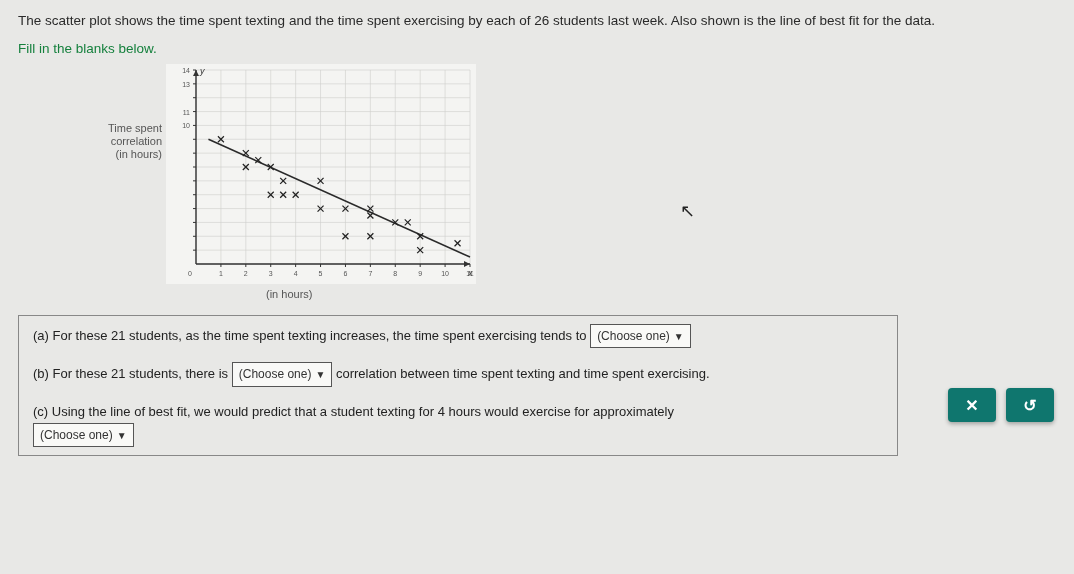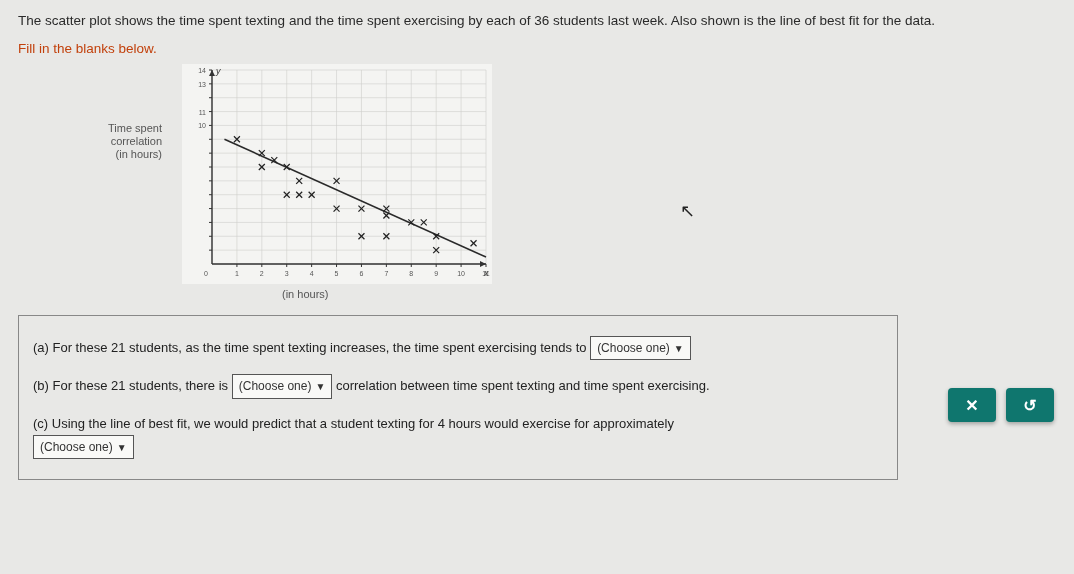"The scatter plot shows the" div.intro { text: 36 -> 26 }
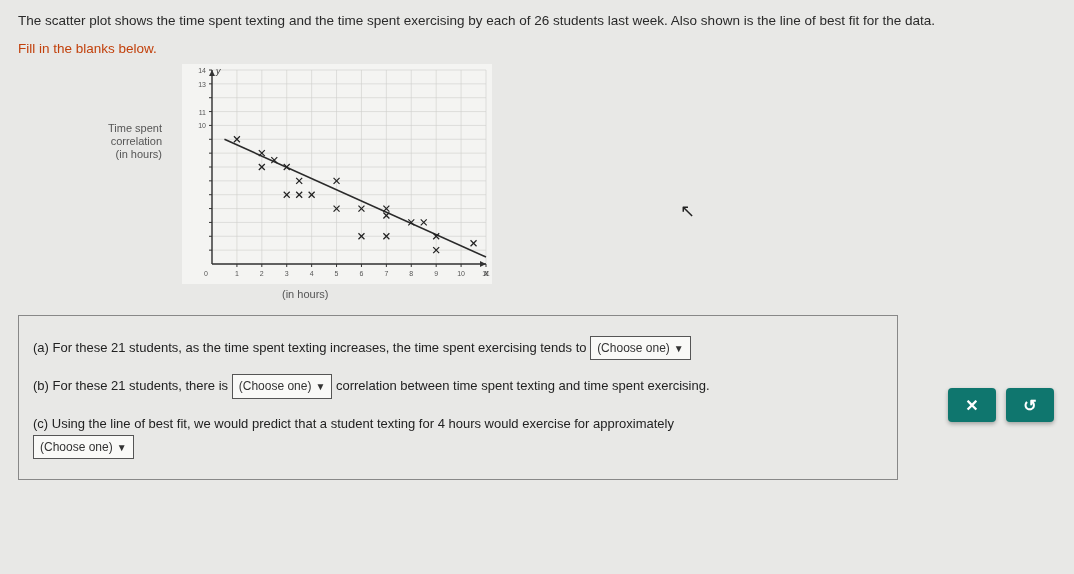"Fill in the blanks below." .fill { color: #c2410c -> #15803d }
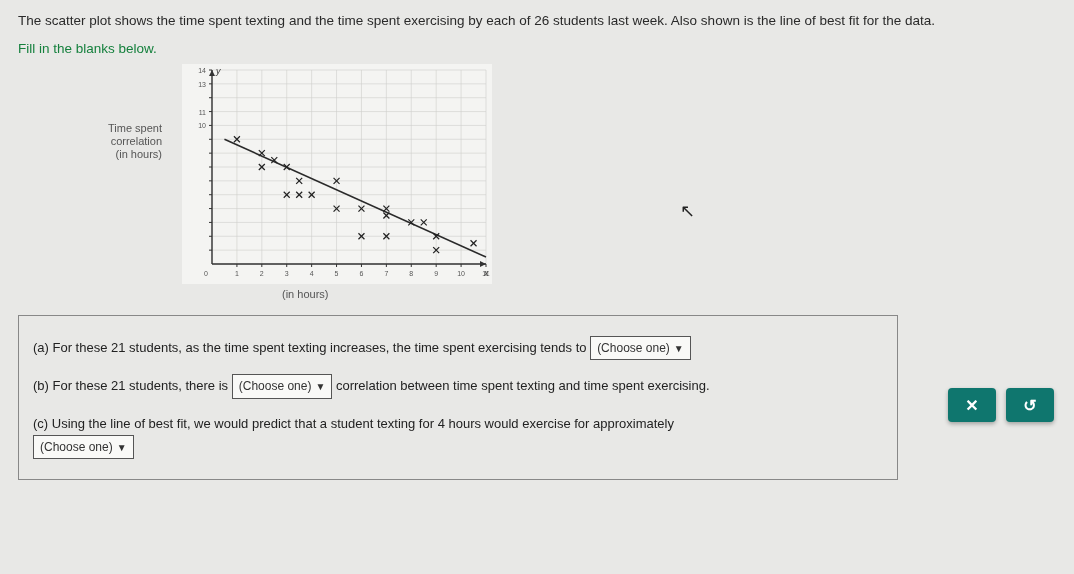"Time spent" .ylabel-block { margin-right: 20px -> 4px }
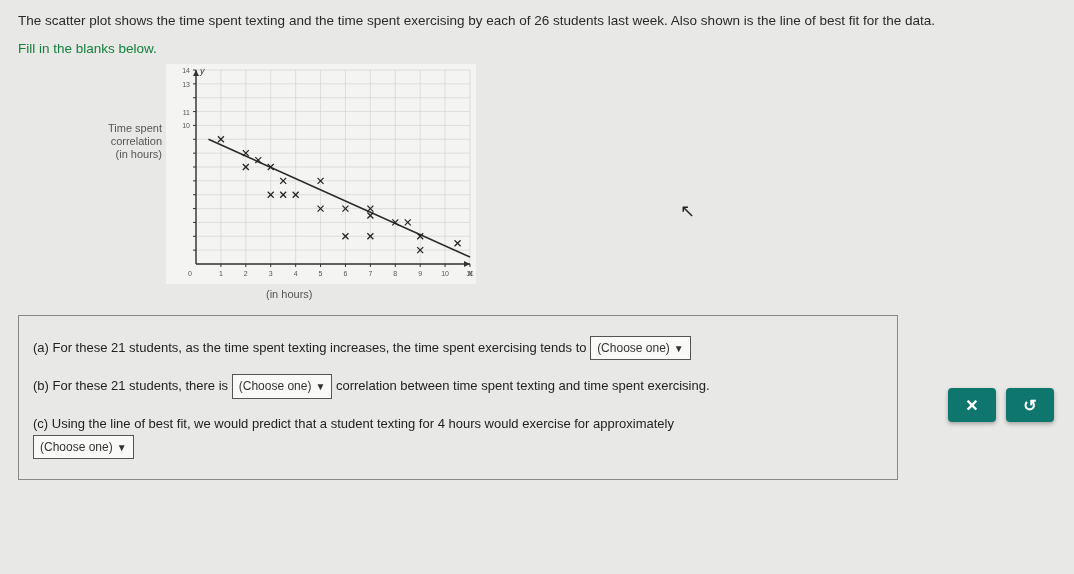"(a) For these 21 students," .questions-box { padding: 20px 14px -> 8px 14px }
